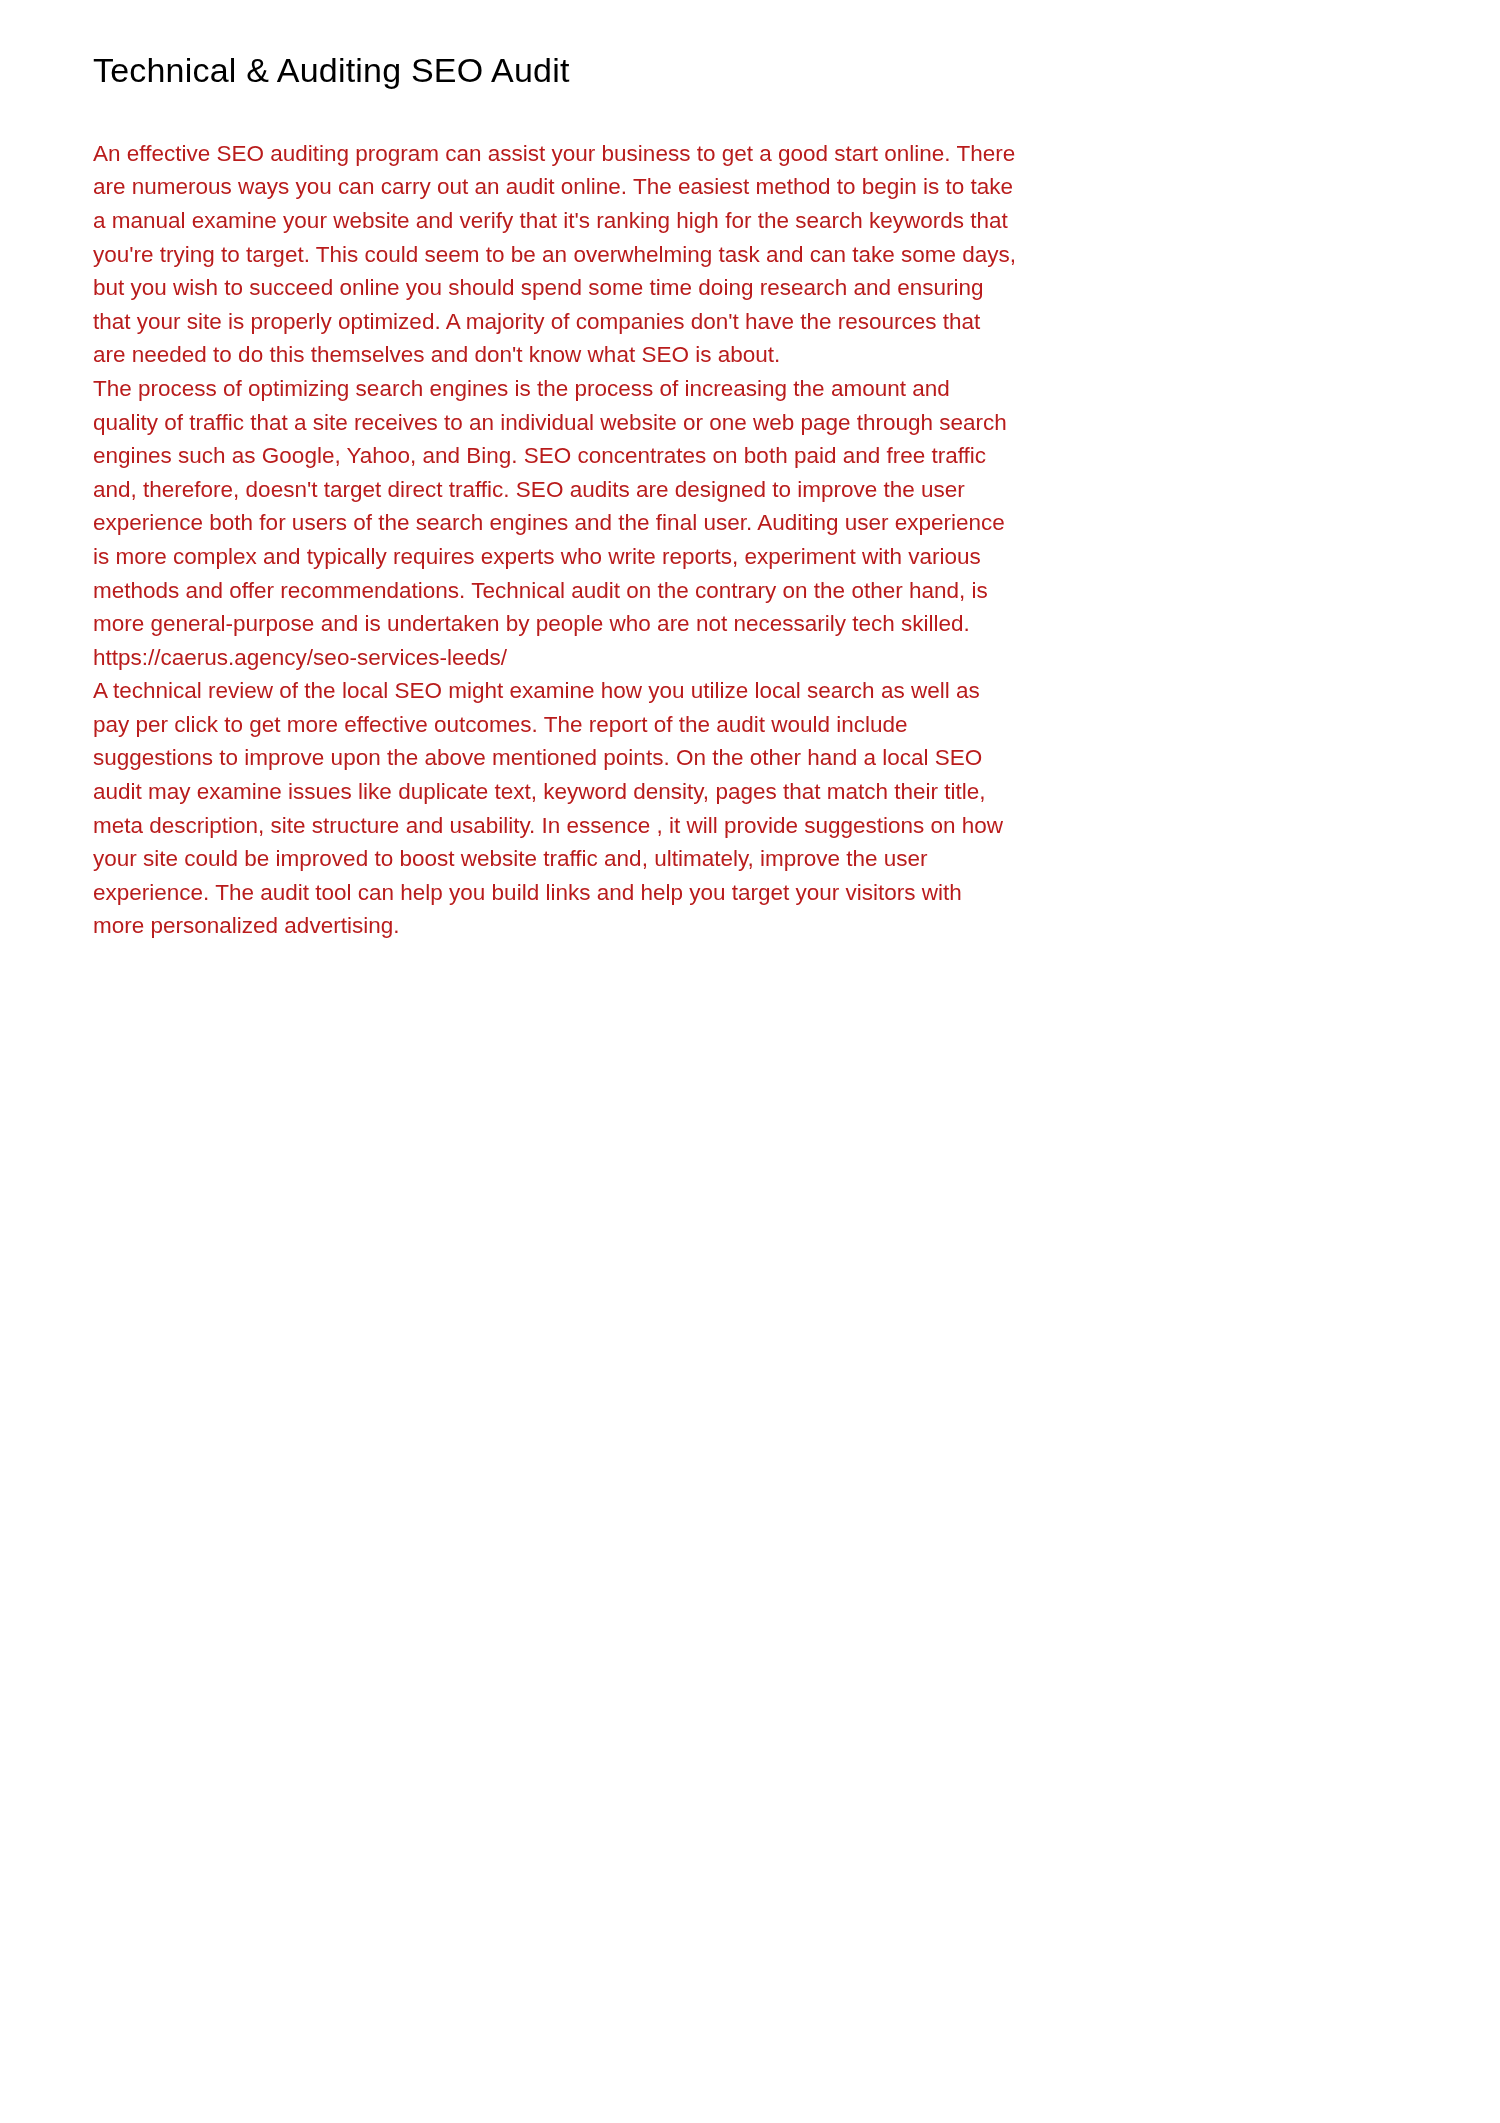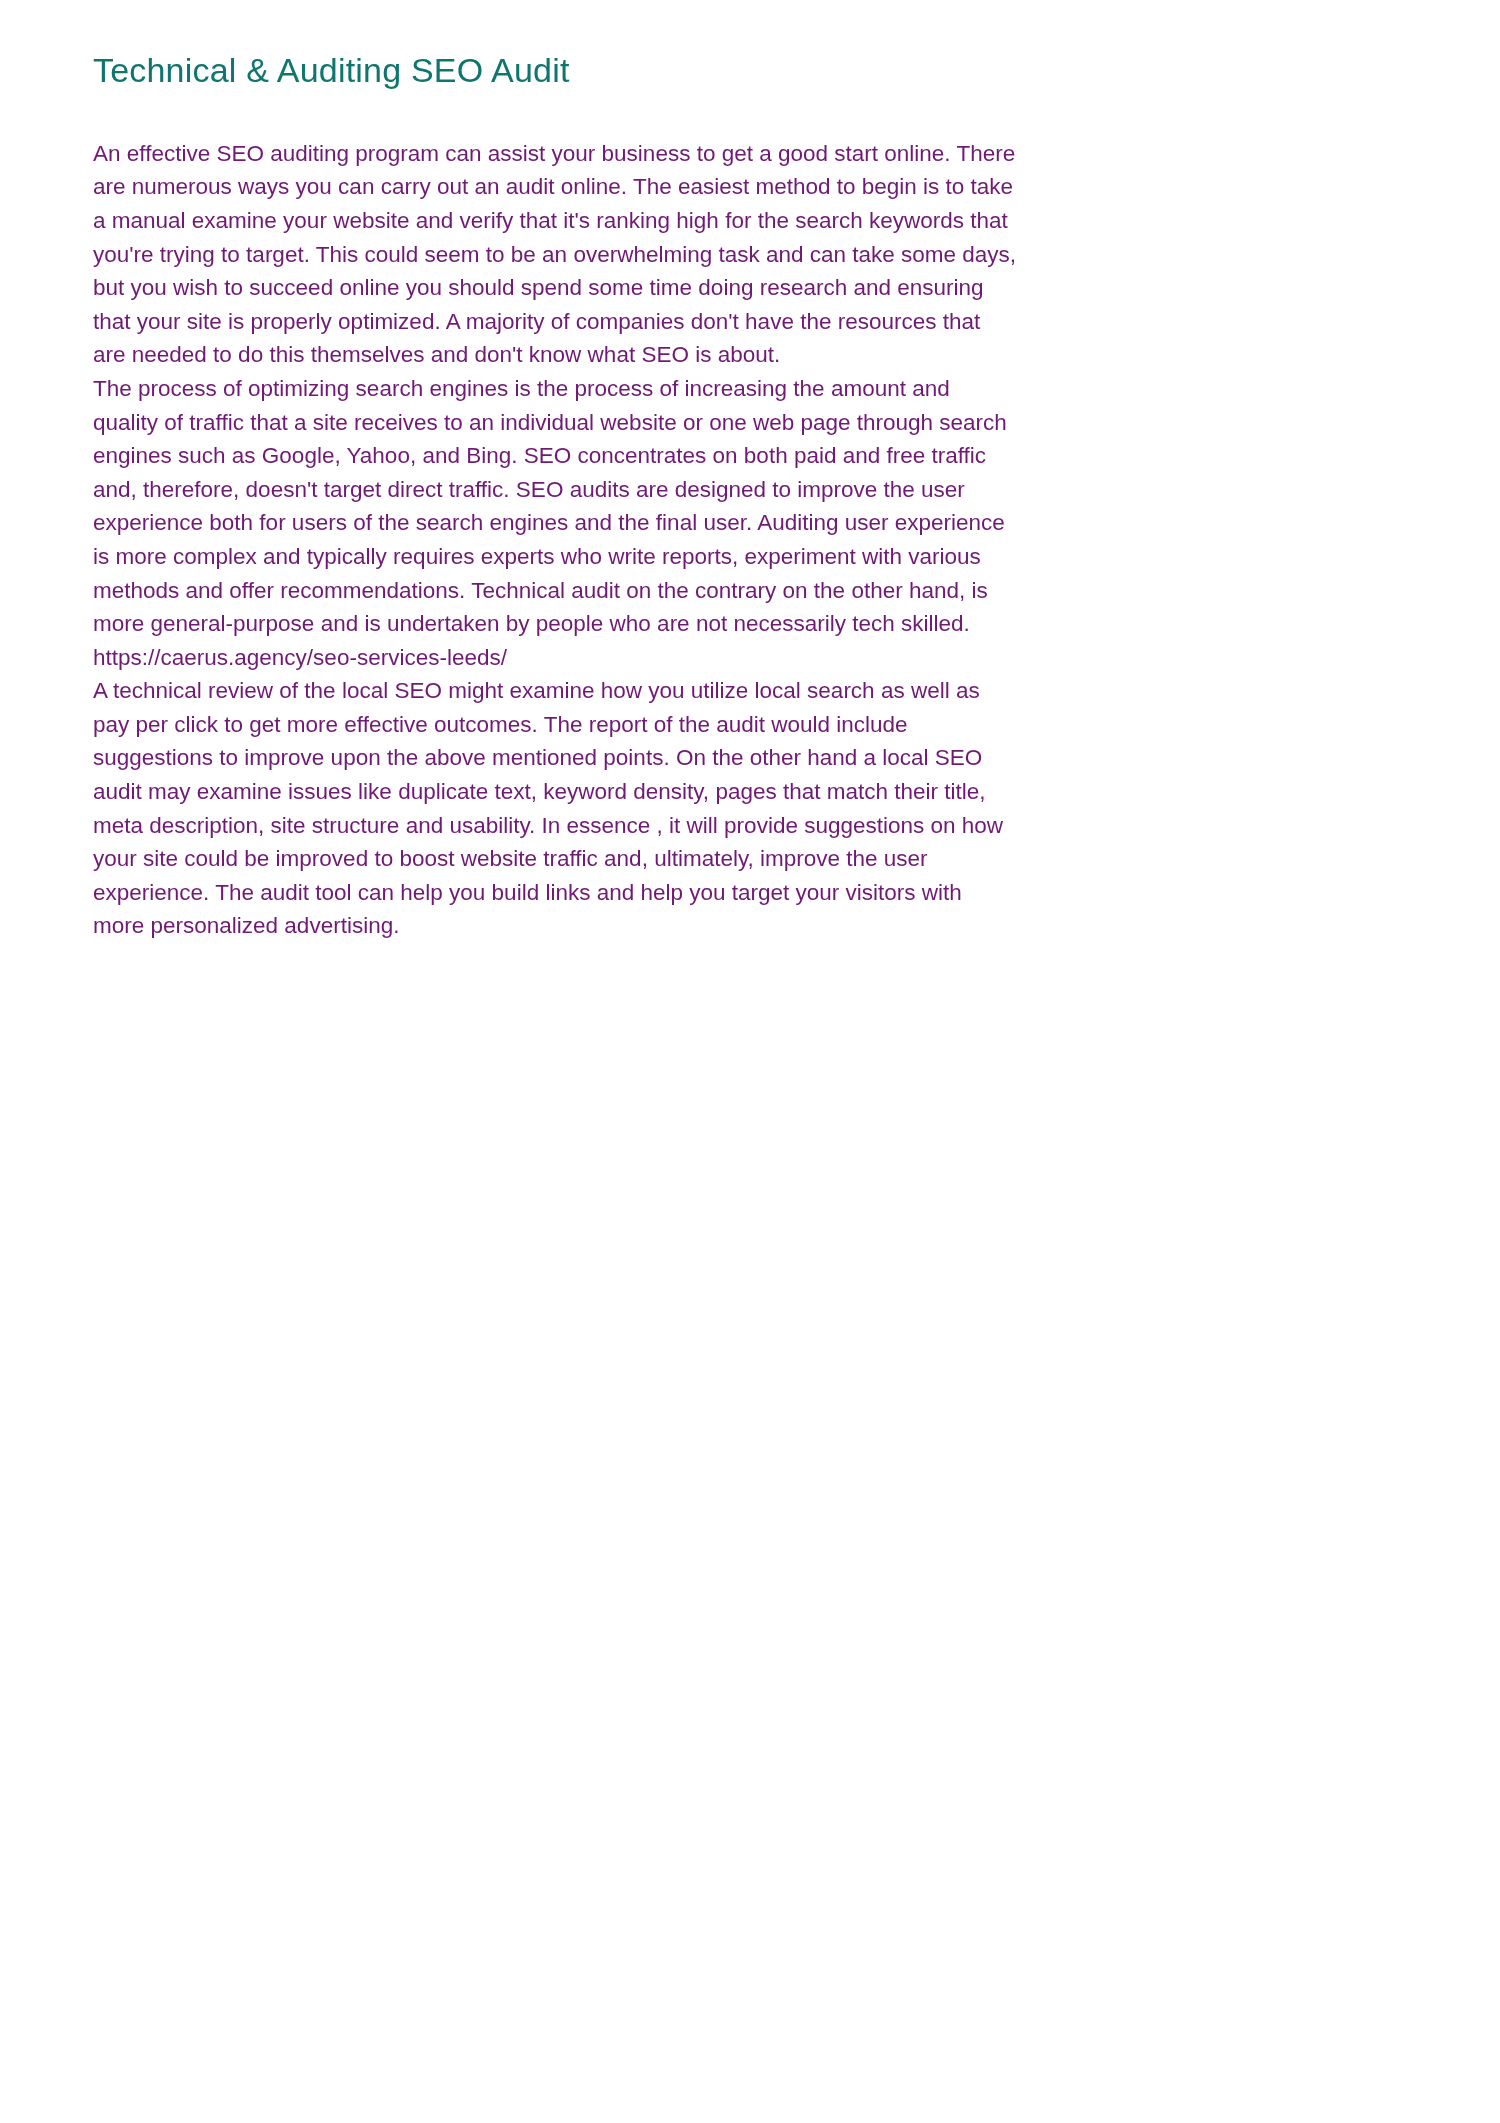"Technical & Auditing SEO Audit" .doc-title { color: #0f766e -> #000000 }
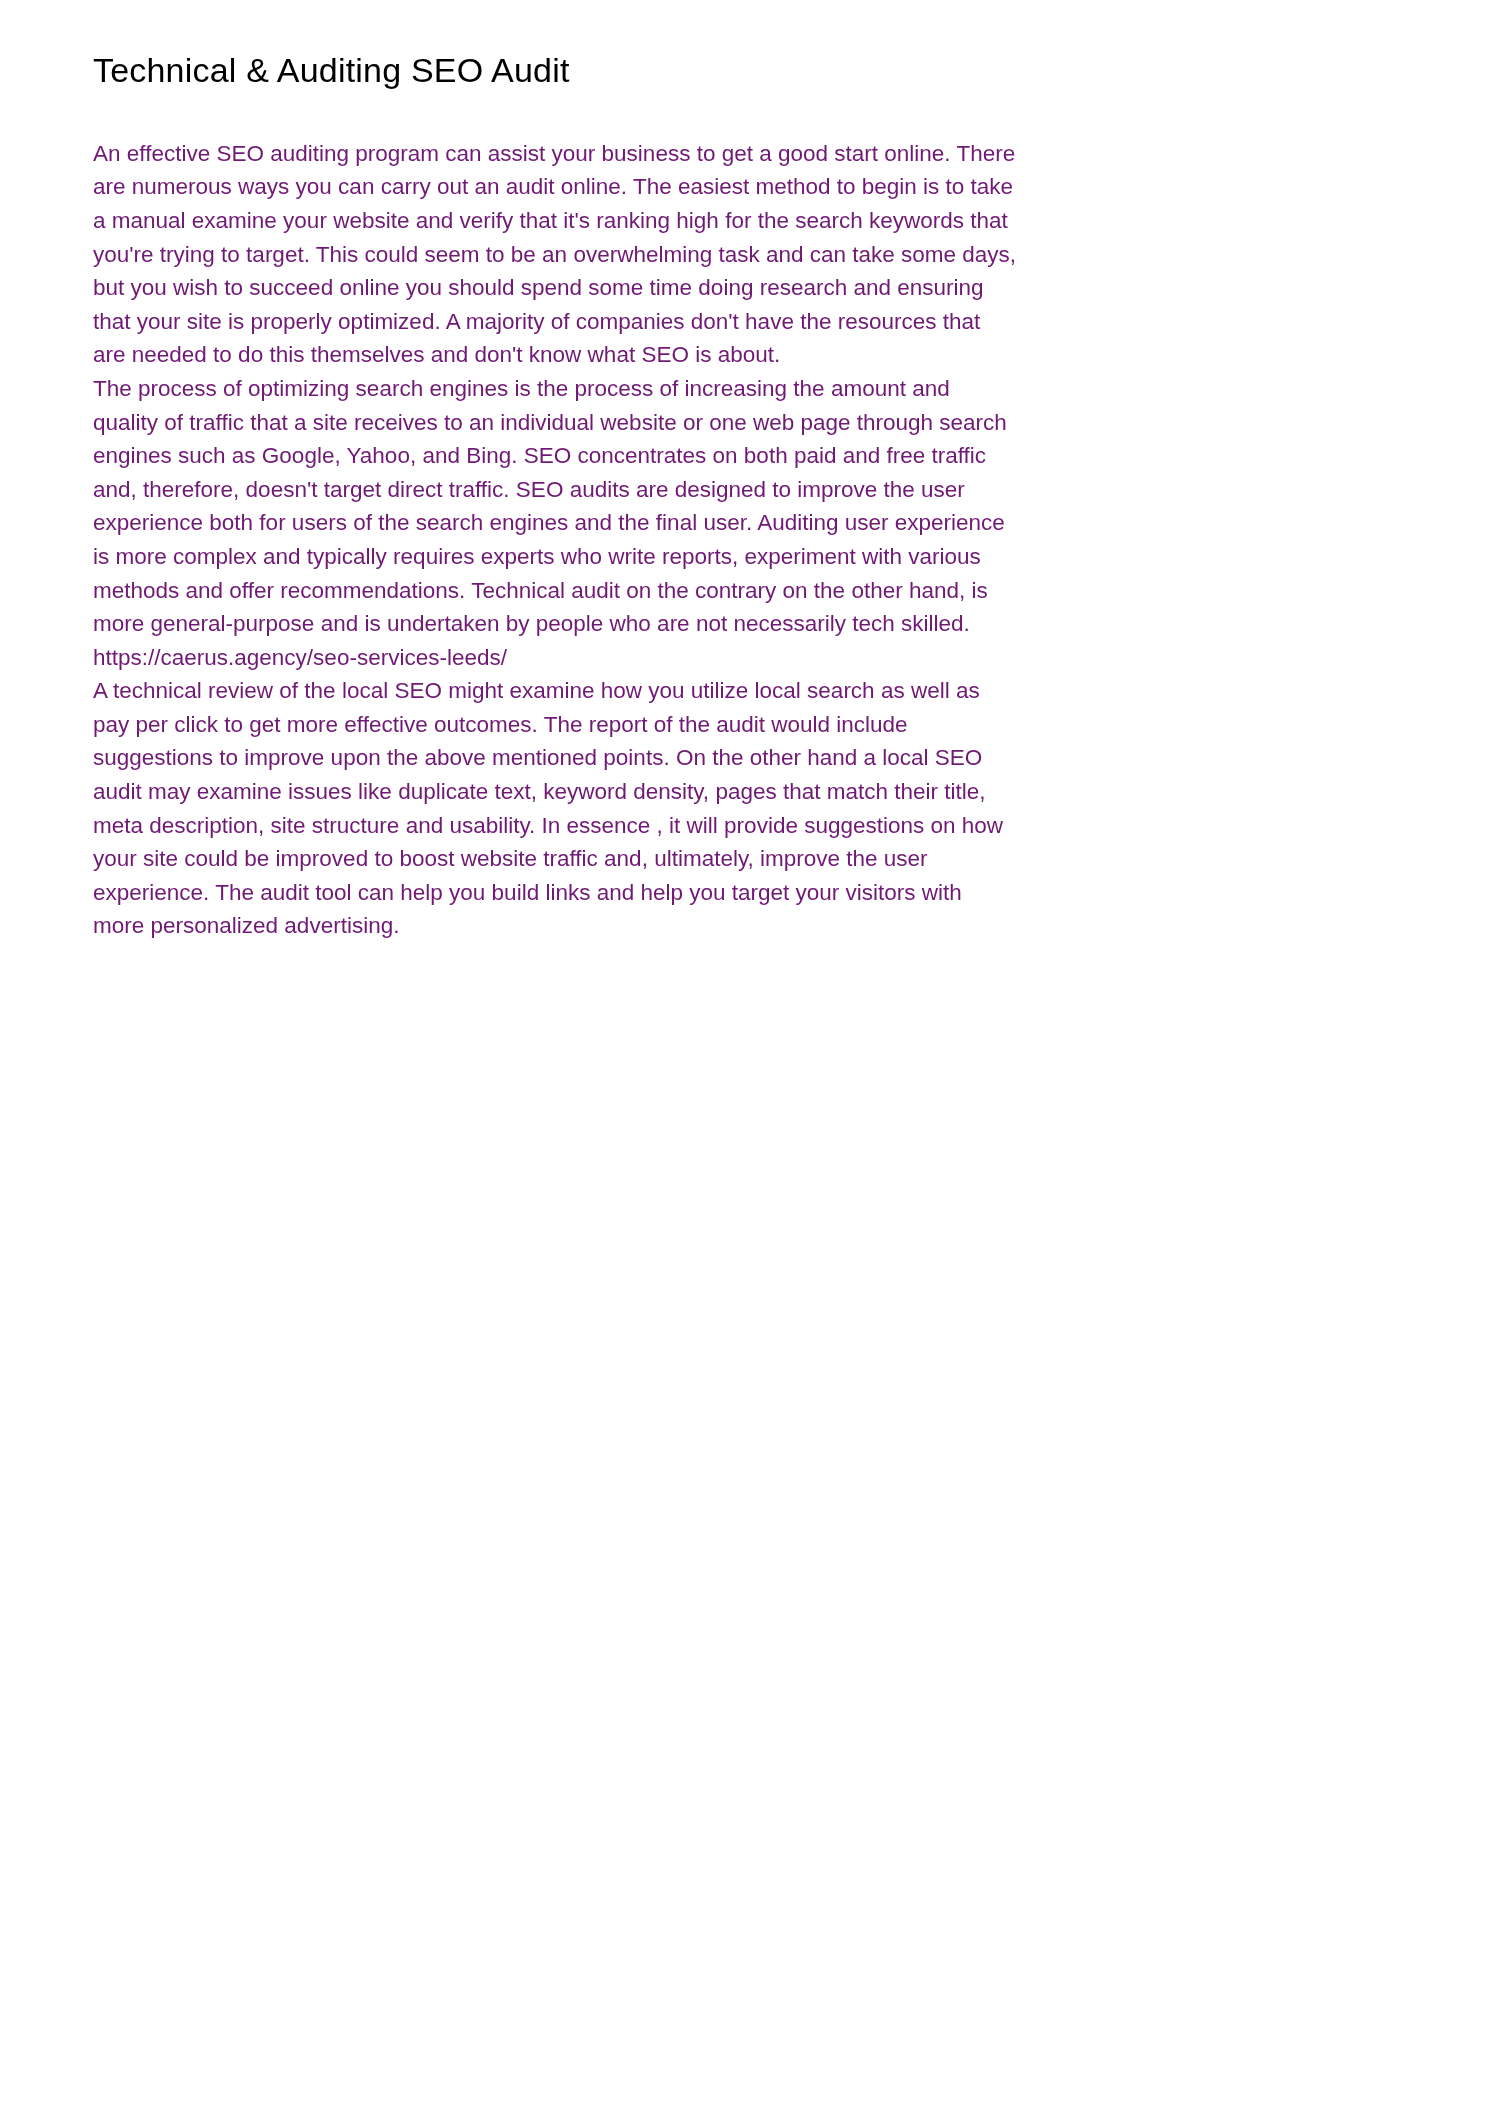"An effective SEO auditing program" .doc-paragraph { color: #701a75 -> #b91c1c }
